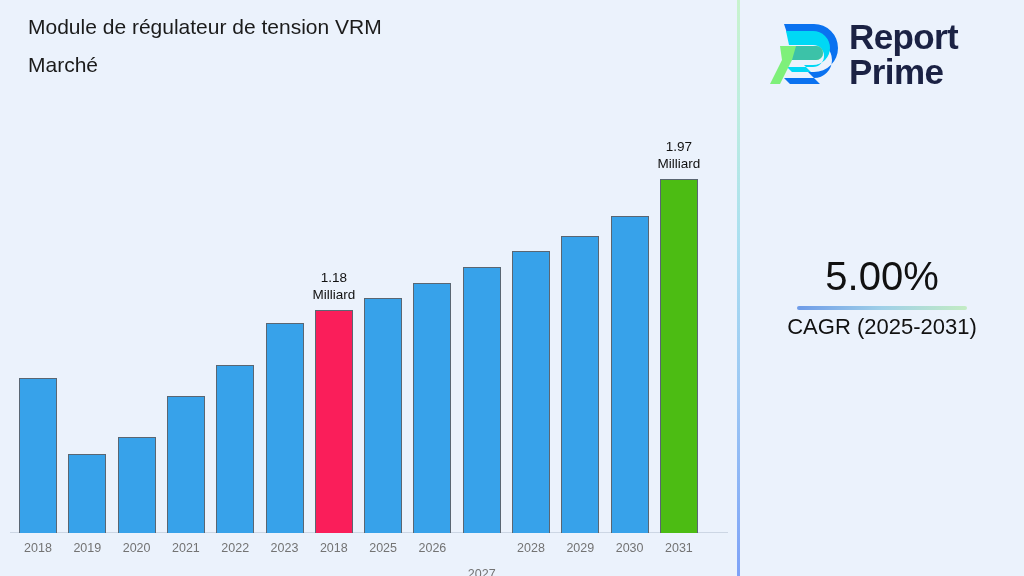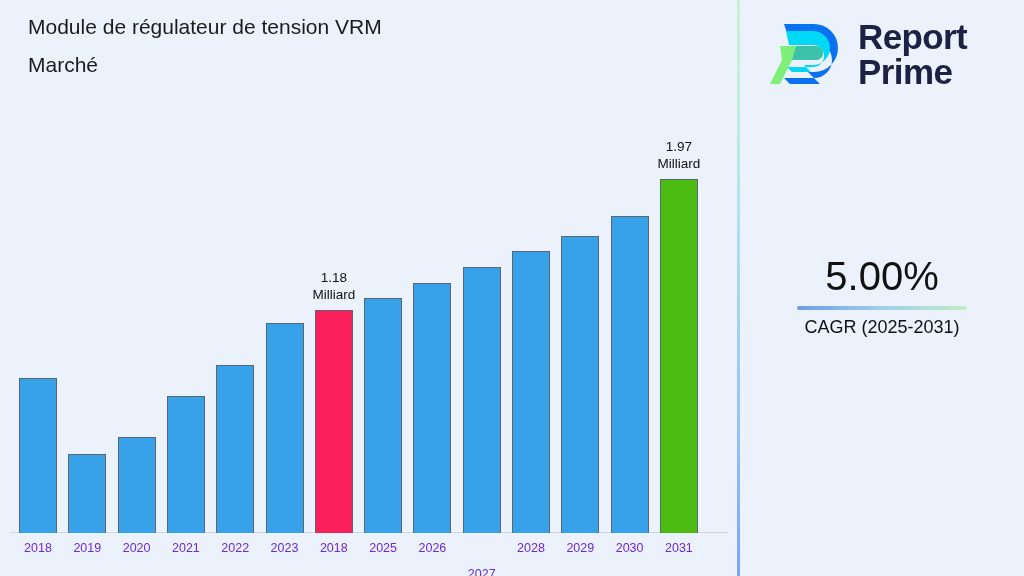"Report" #logo { gap: 12px -> 3px }
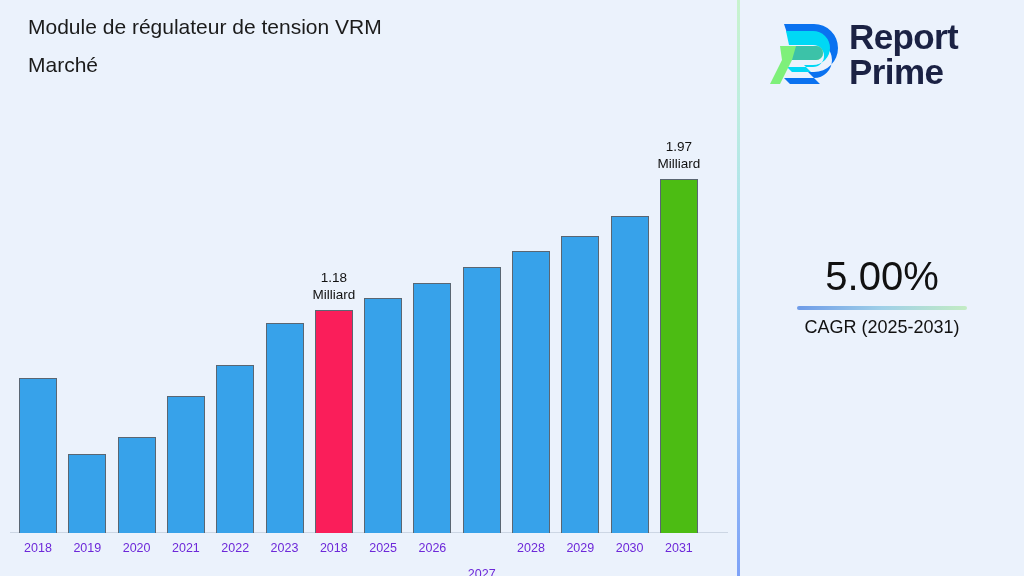"CAGR (2025-2031)" #cagr-caption { font-size: 18px -> 22px }
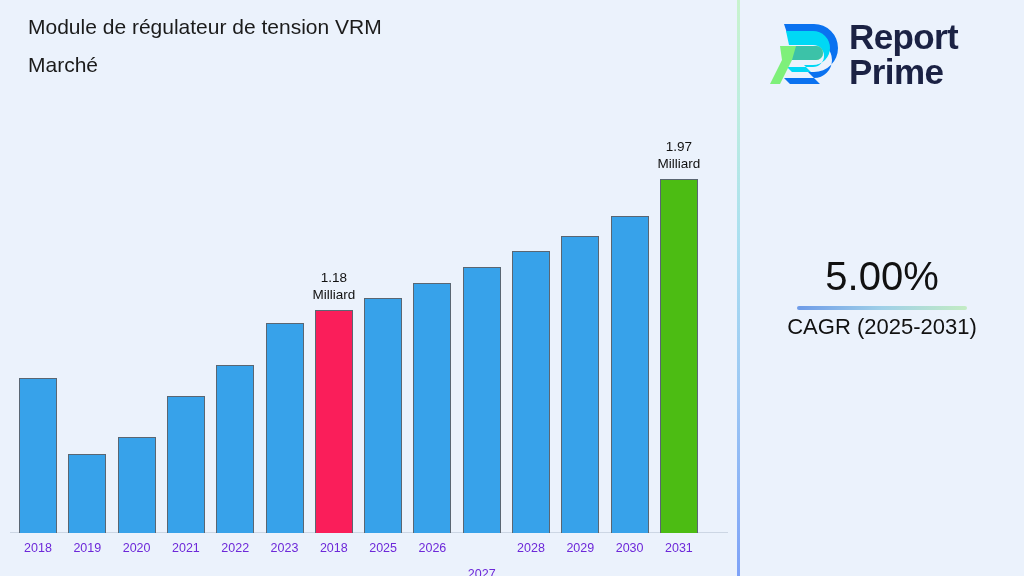"2018" .tick-label { color: #6d28d9 -> #737373 }
